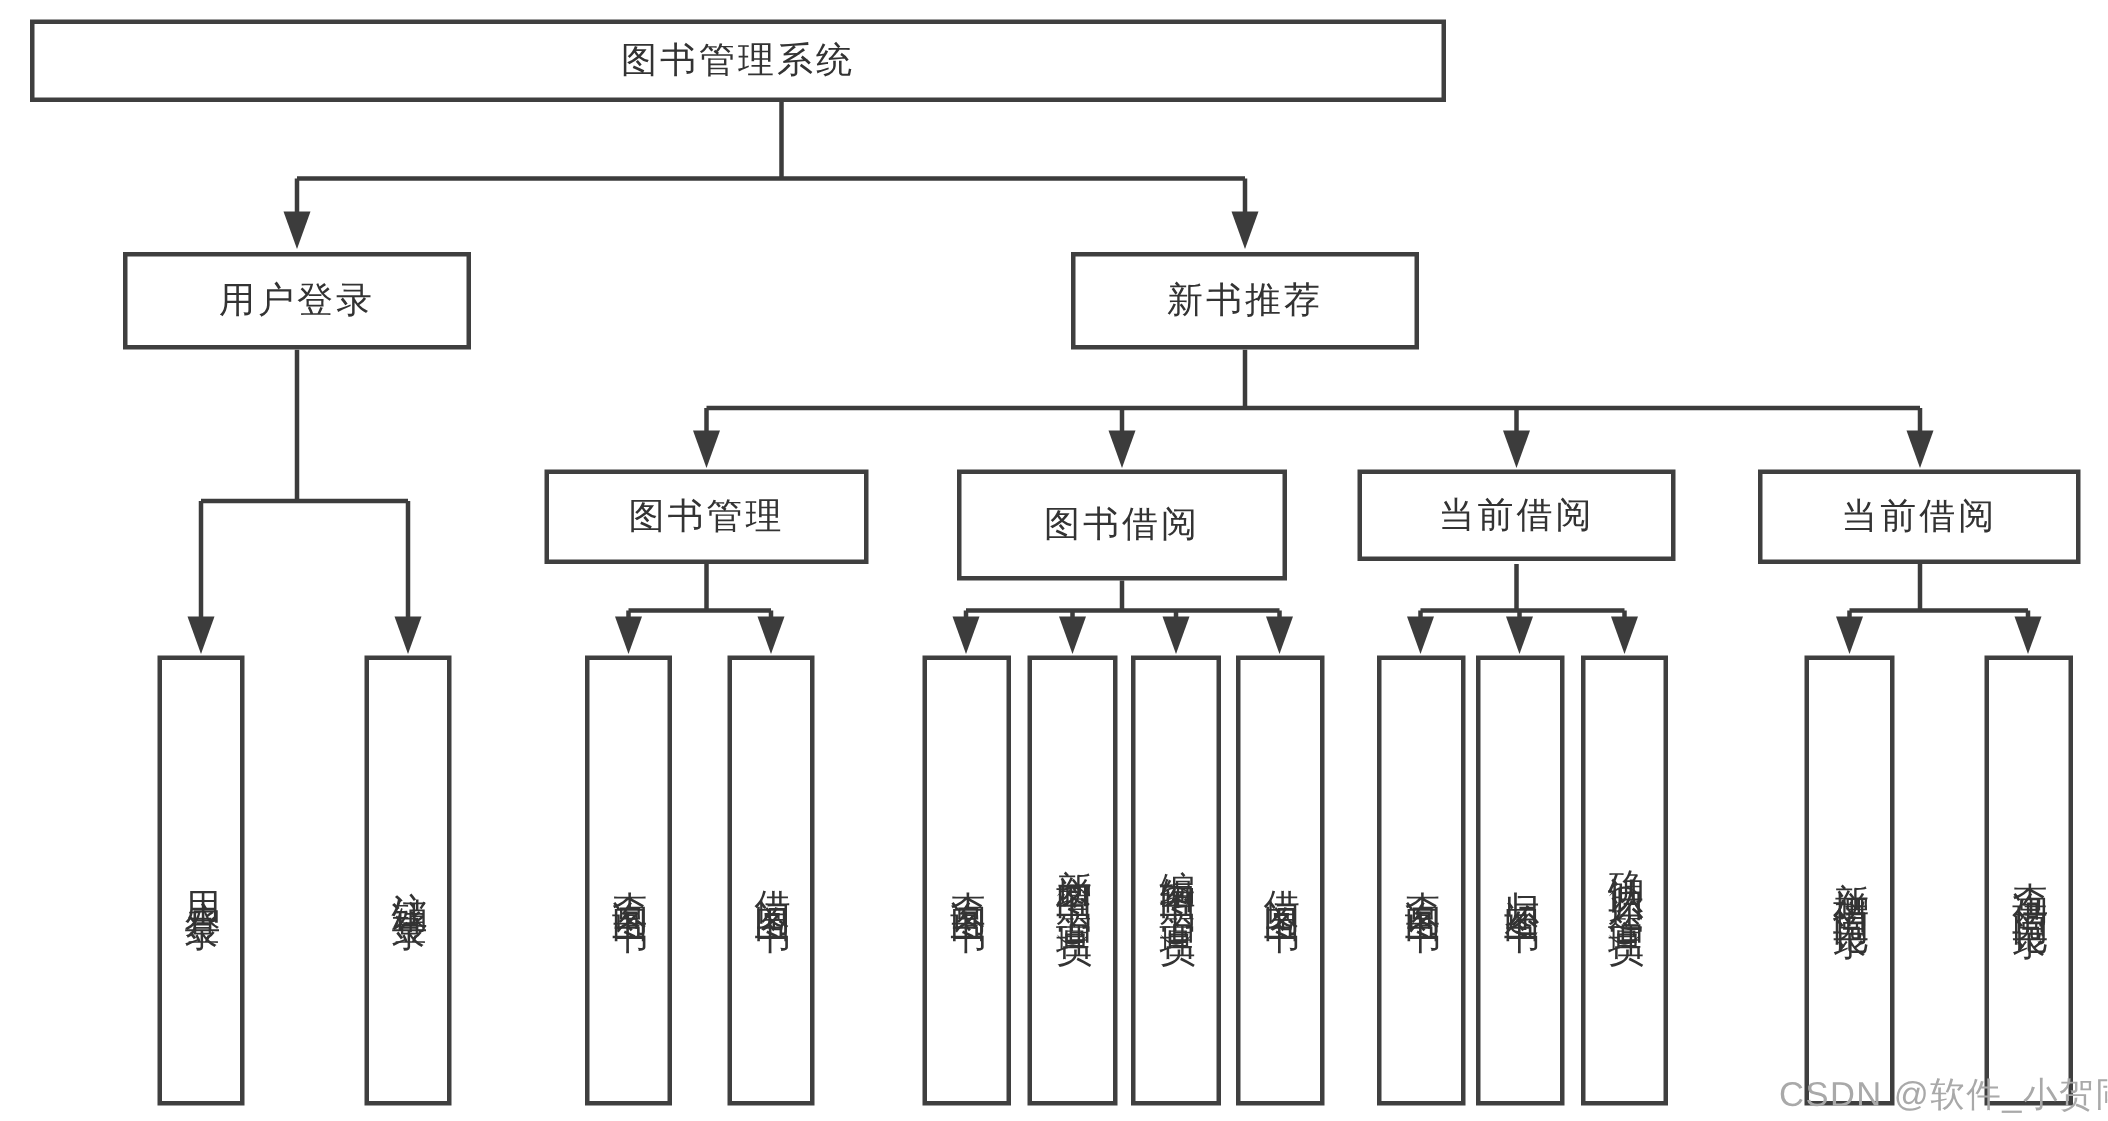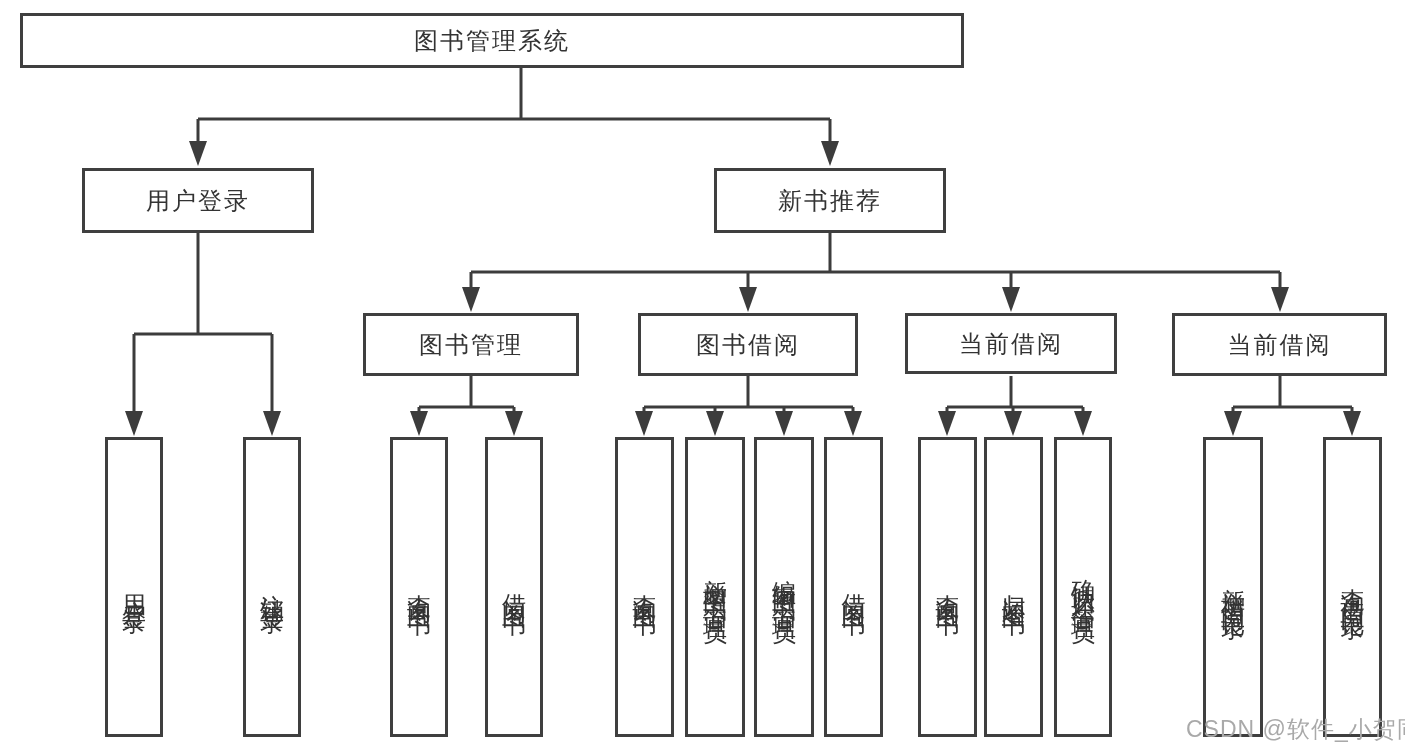"图书借阅" div.node { height: 63px -> 74px }
